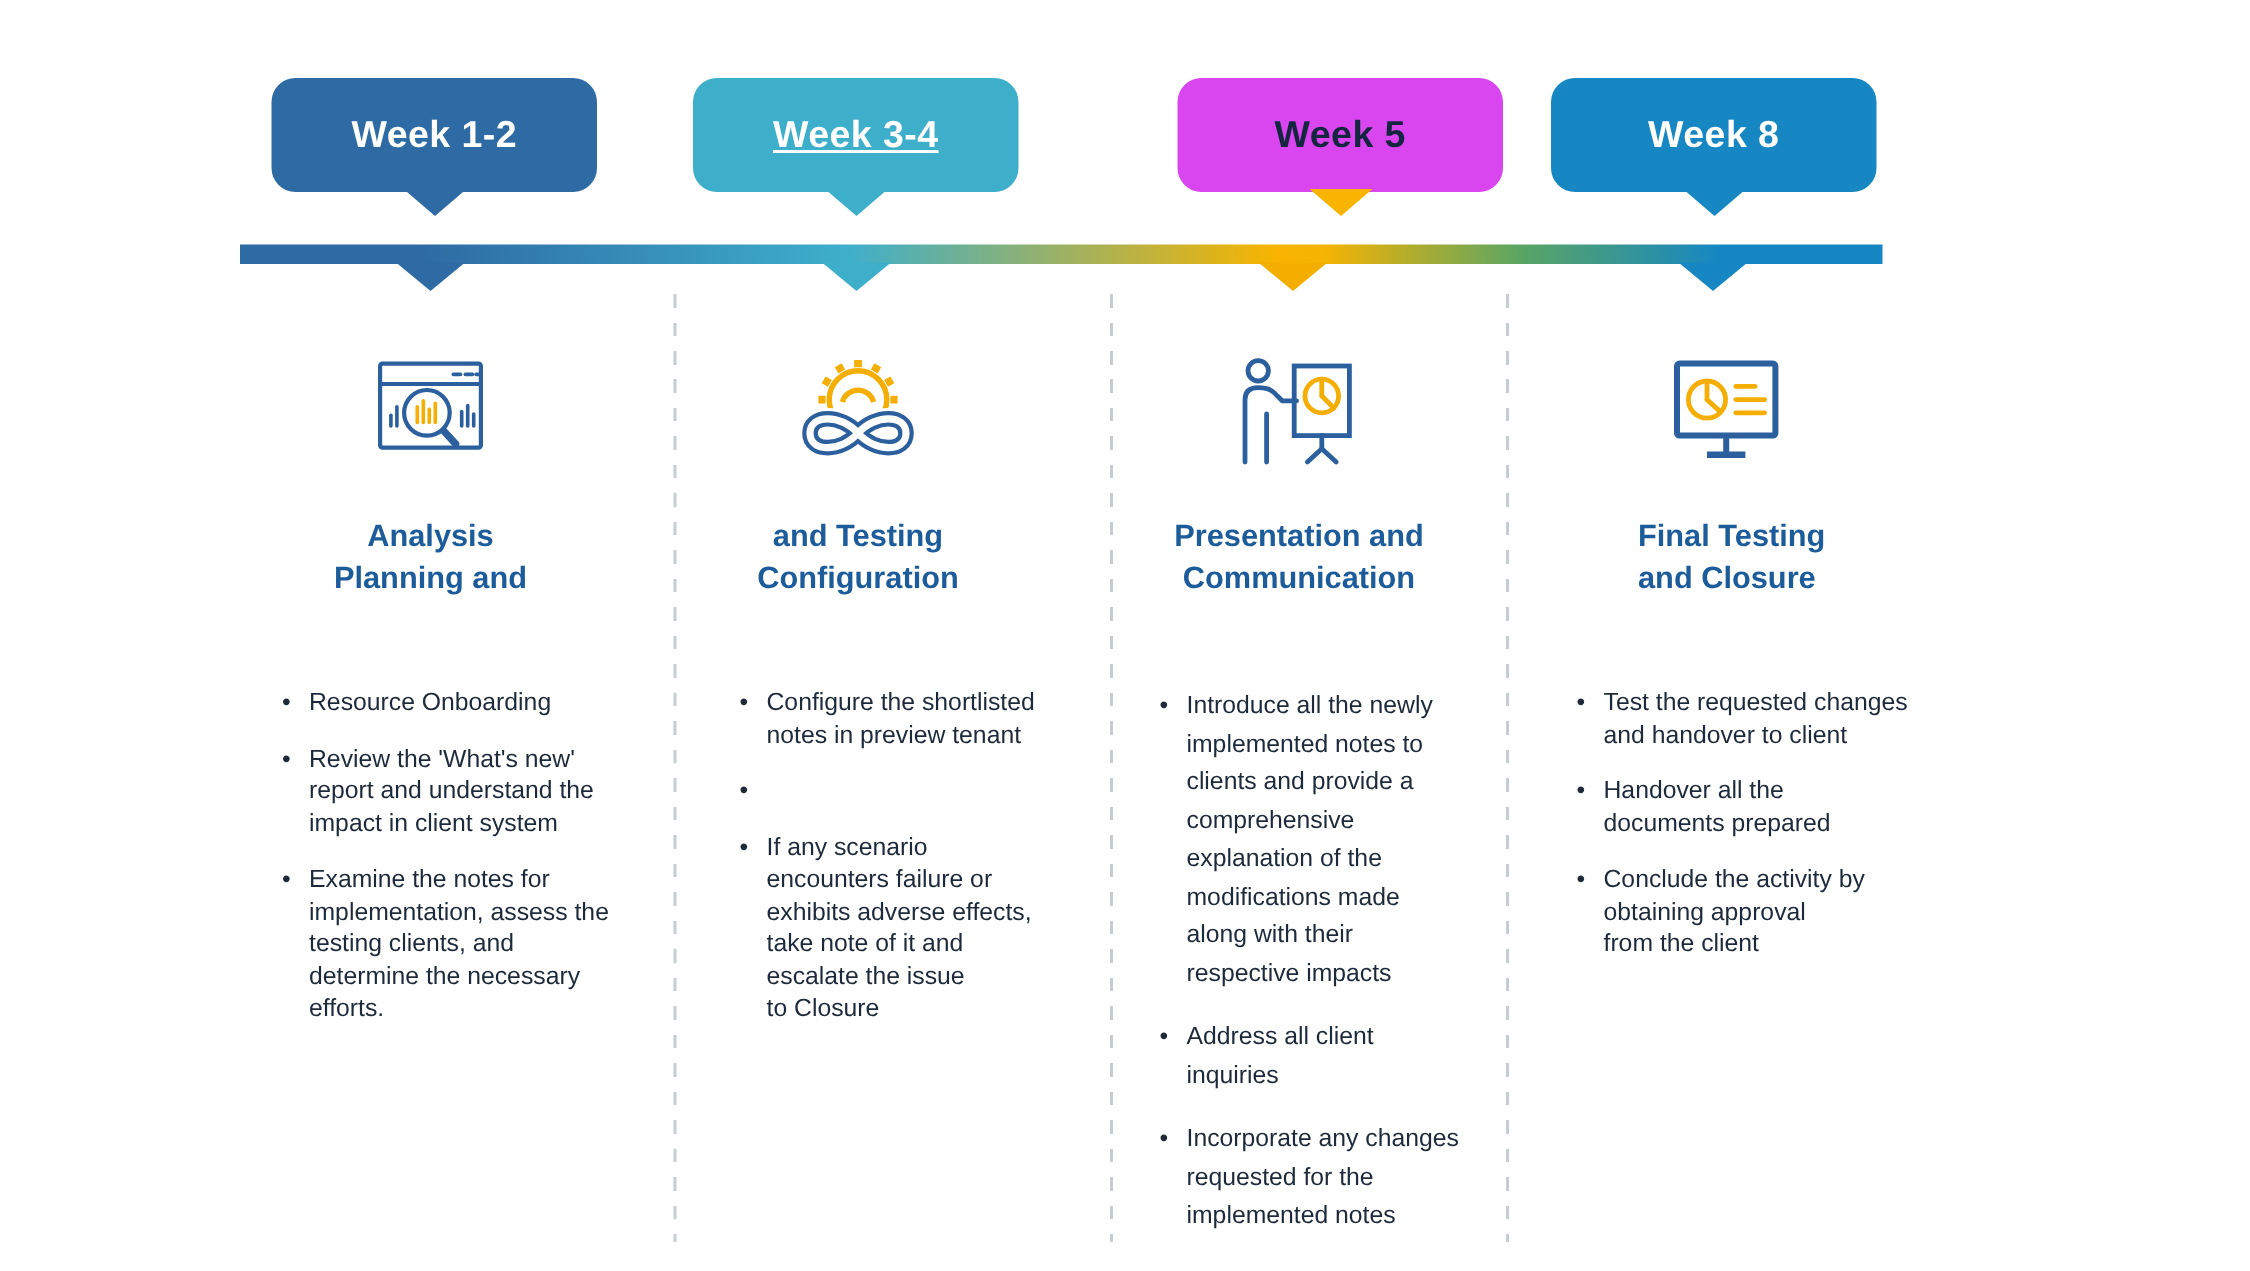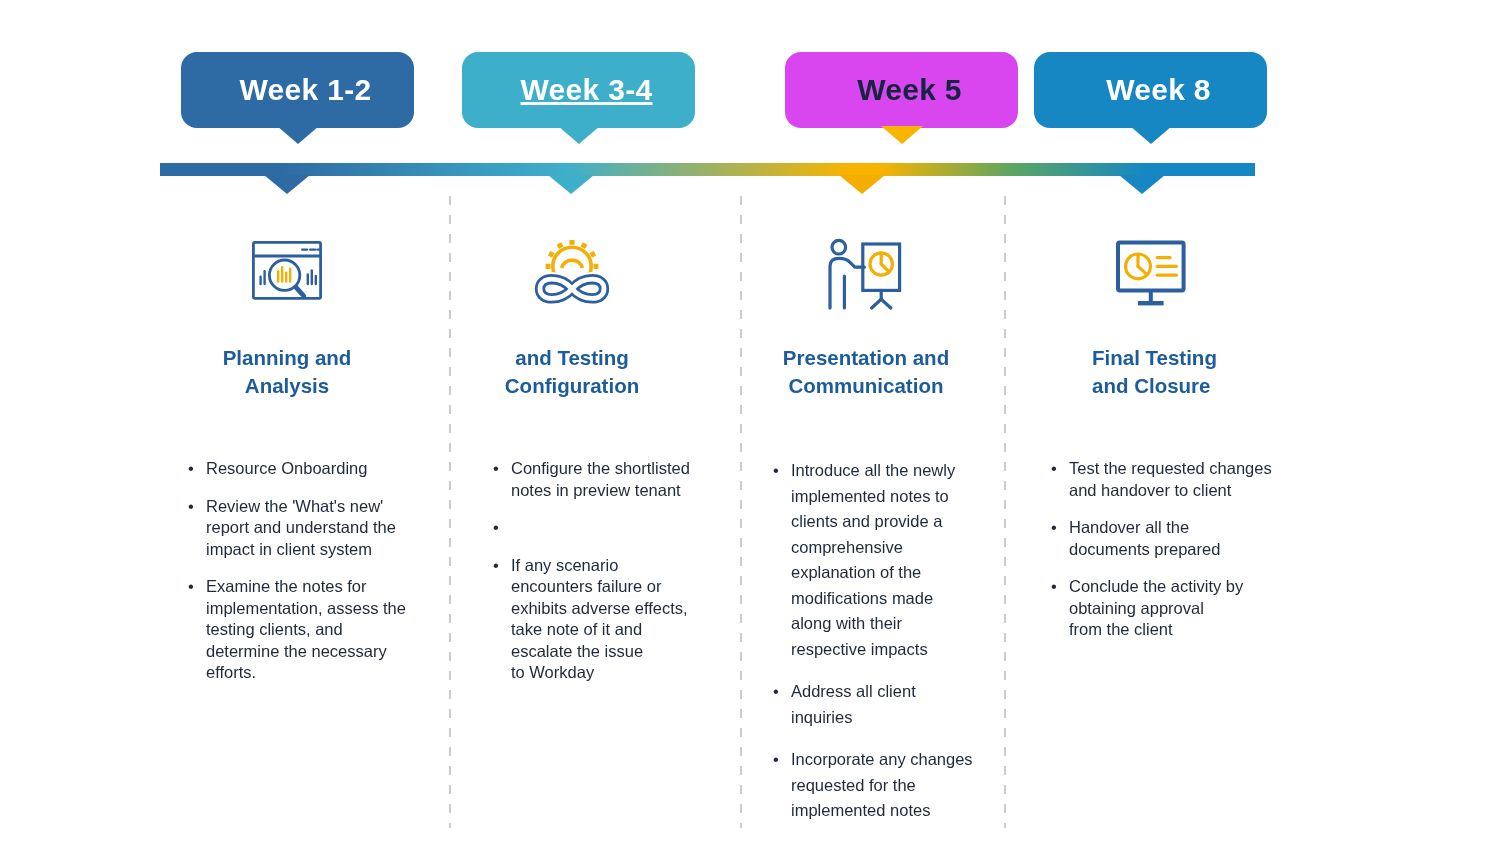"Week 1-2" .badge { font-size: 30px -> 25px; padding-left: 16px -> none }
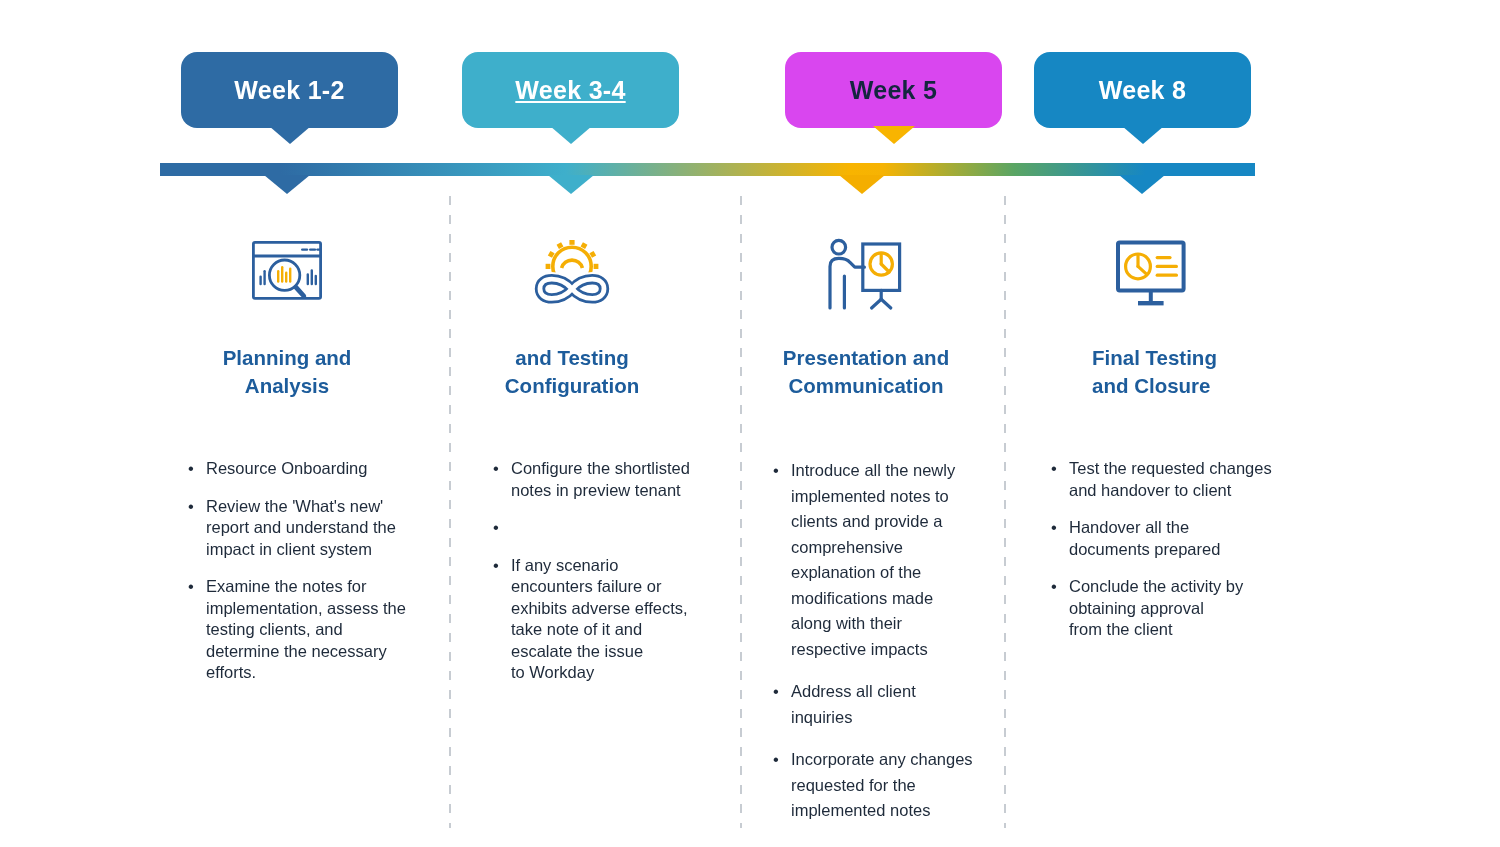"Planning and" div { order: before "Analysis" -> after "Analysis" }
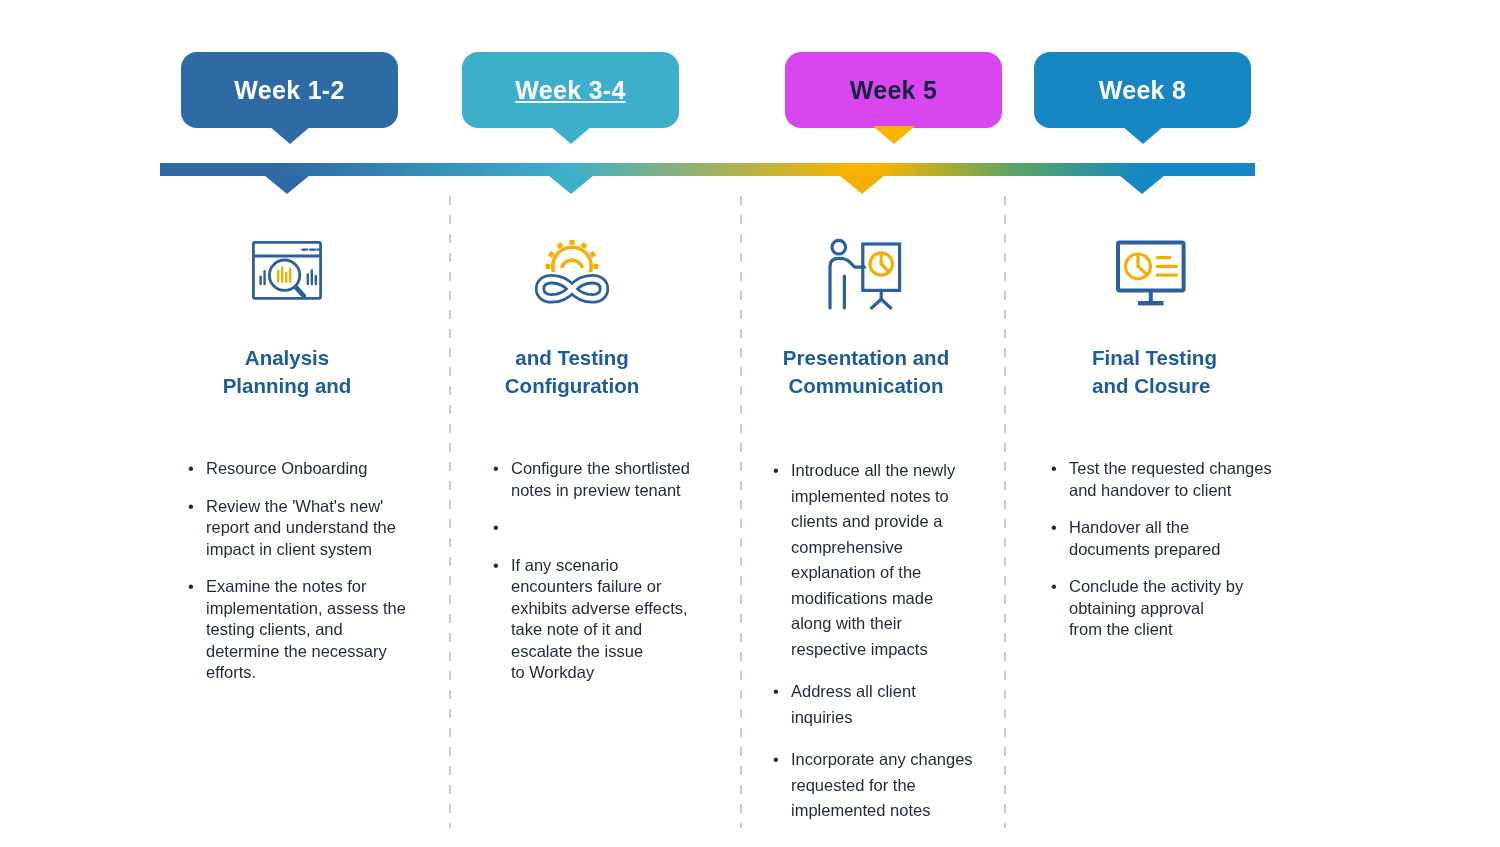"If any scenario" span.txt { text: Workday -> Closure }
